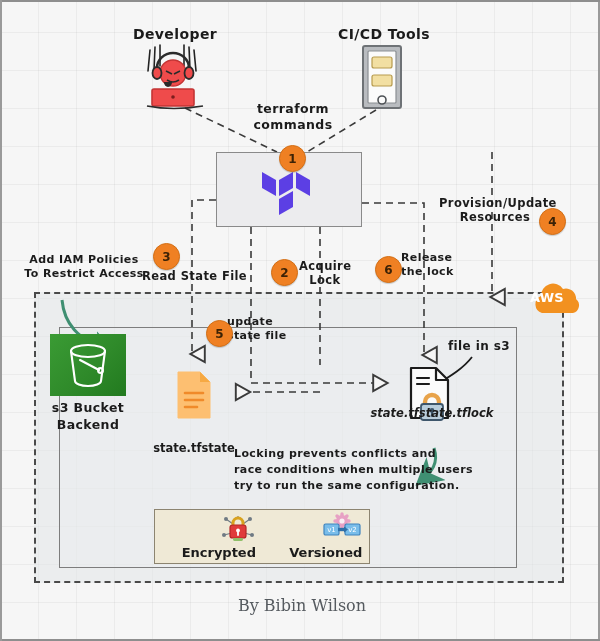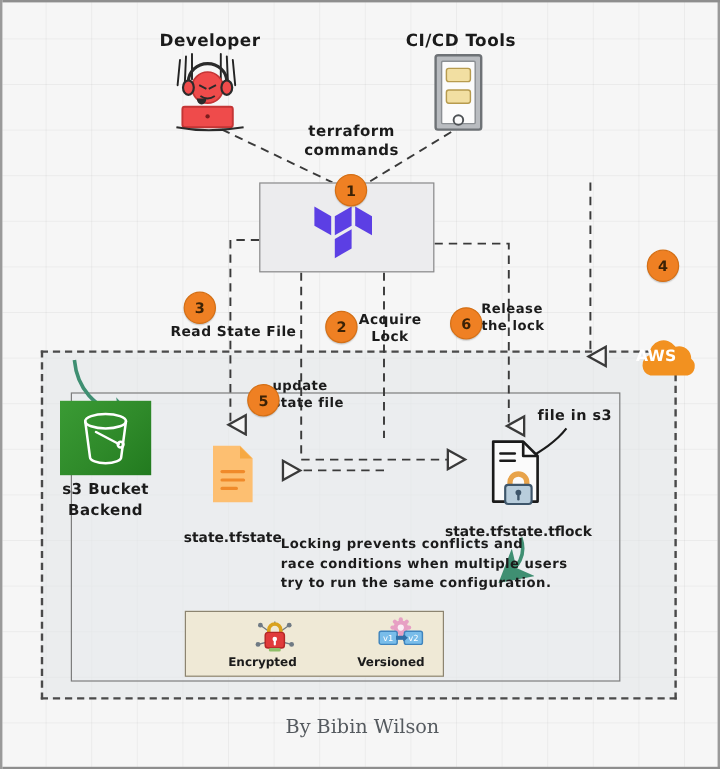"Provision/Update" div.abs { html: none -> <div>Provision/Update Resources</div> }
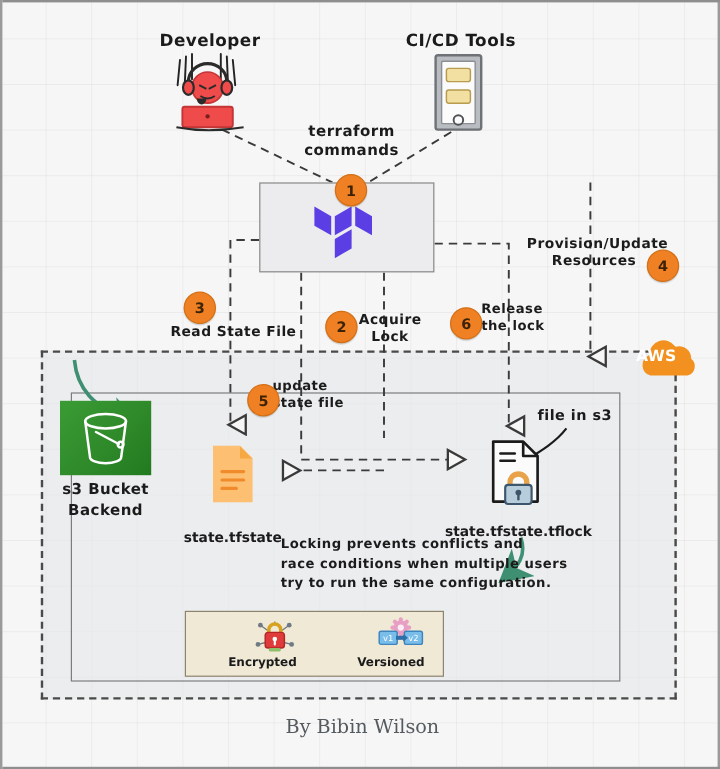"Add IAM Policies" div.abs { html: none -> <div>Add IAM Policies To Restrict Access</div> }
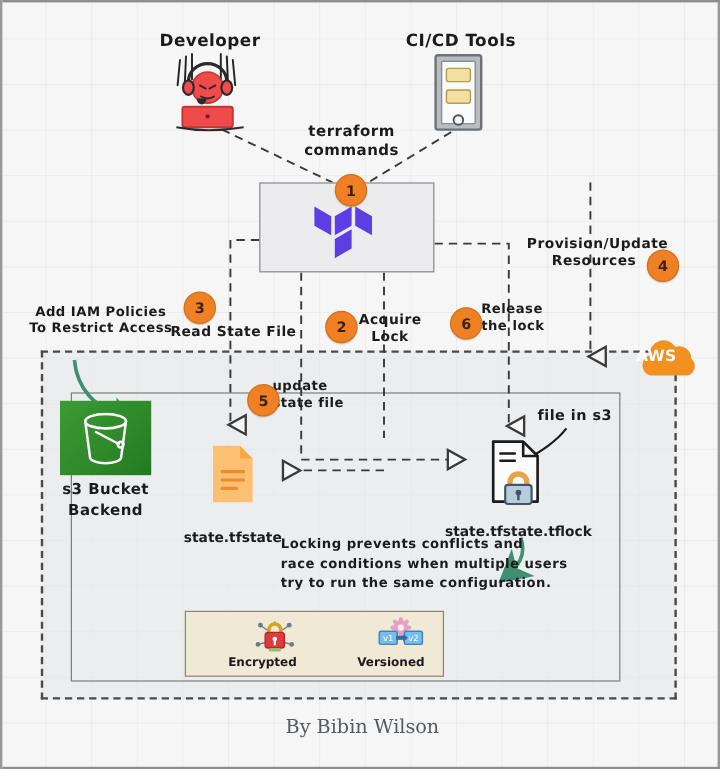"state.tfstate.tflock" div.abs { font-style: none -> italic; top: 436px -> 406px }
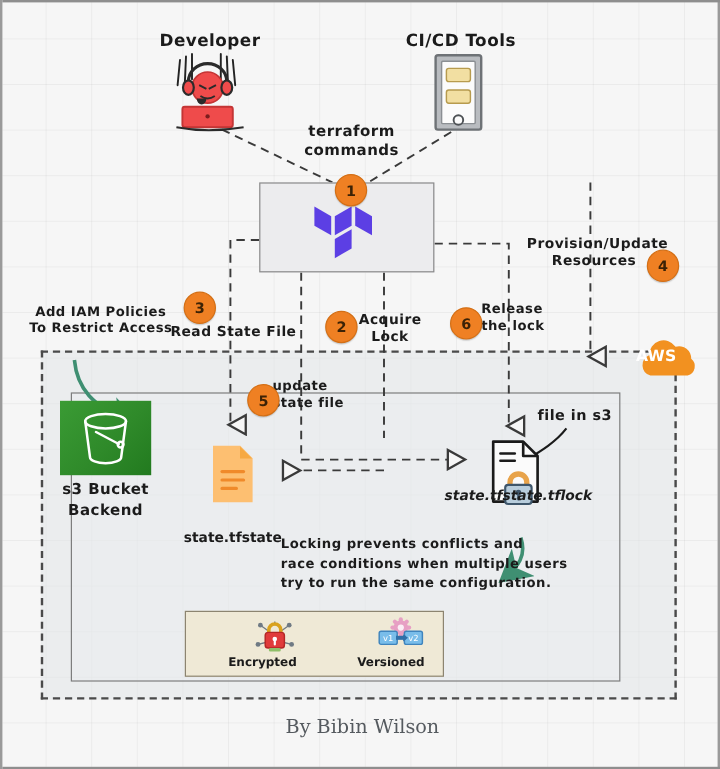"Encrypted" .feat .flabel { font-size: 10px -> 13px }
